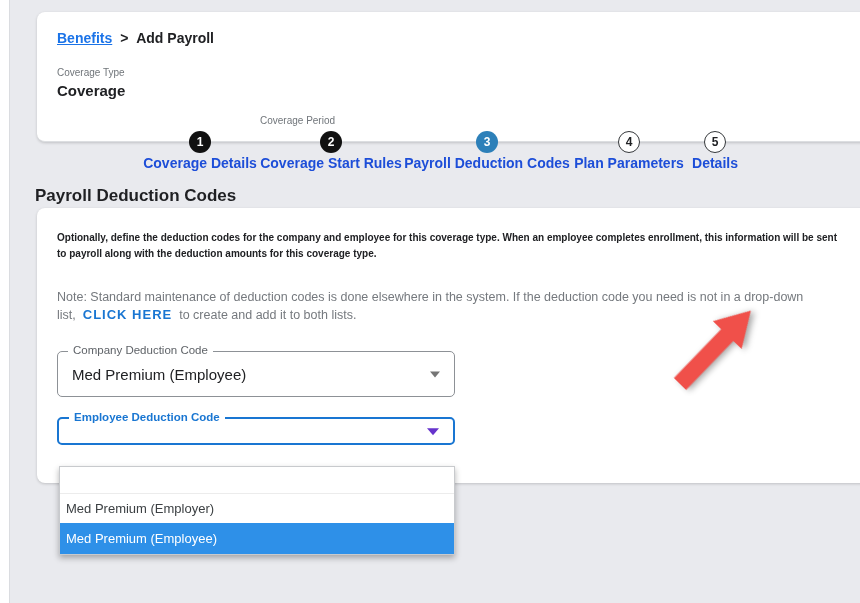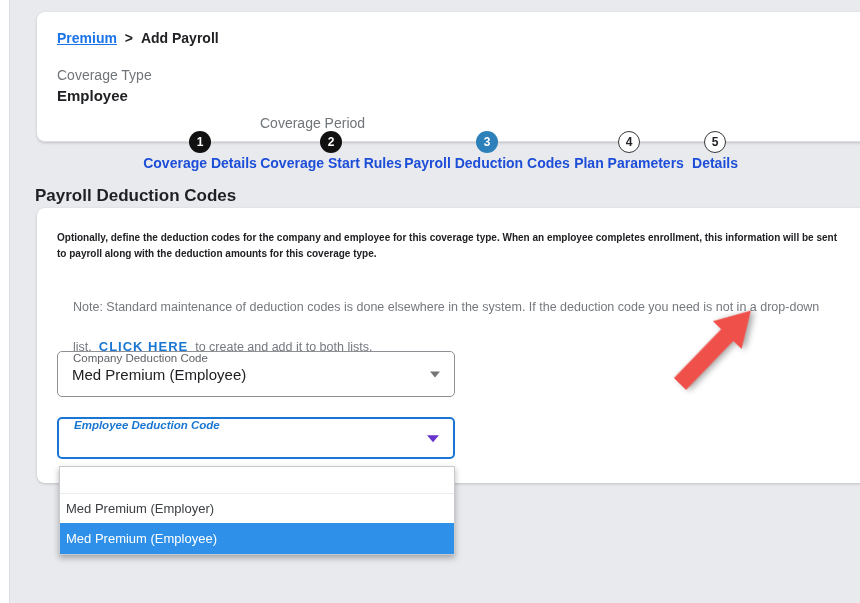"Premium" a { text: Premium -> Benefits }
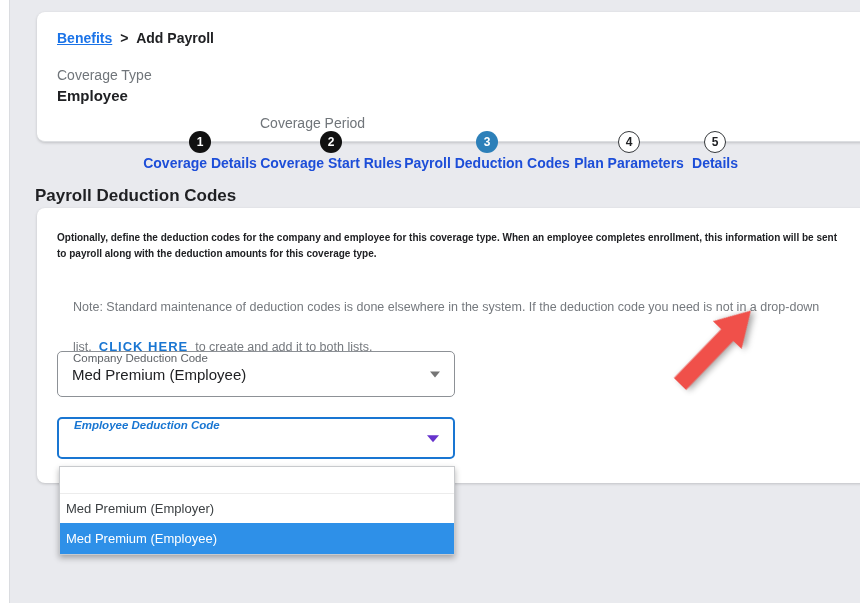"Coverage Type" .field-label { font-size: 14px -> 10px }
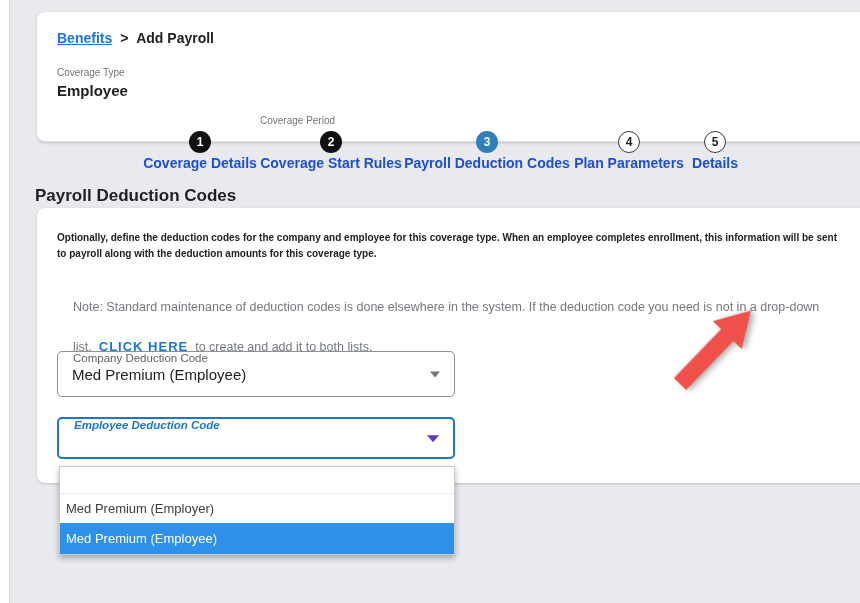"Employee" div.field-value { text: Employee -> Coverage }
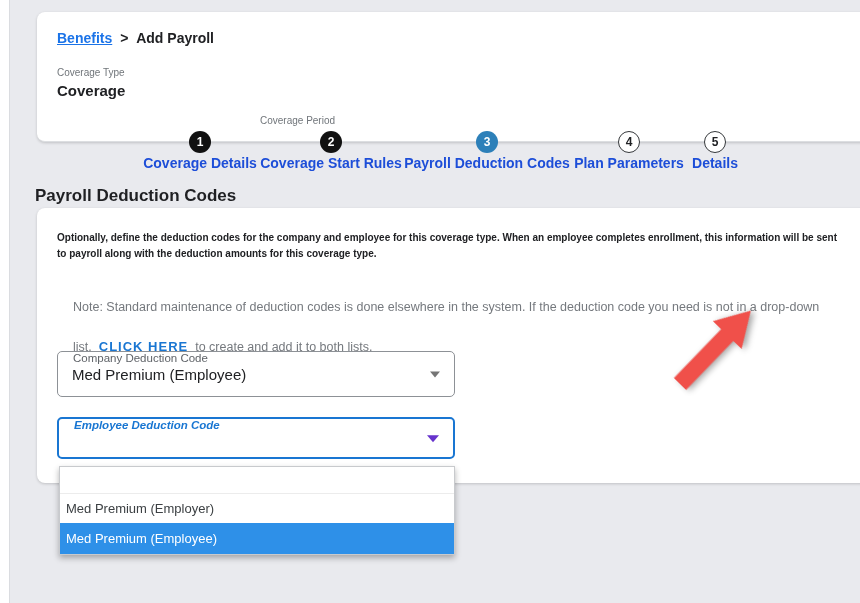"Note: Standard maintenance of deduction" .note { line-height: 39px -> 18px; margin-left: 16px -> none }
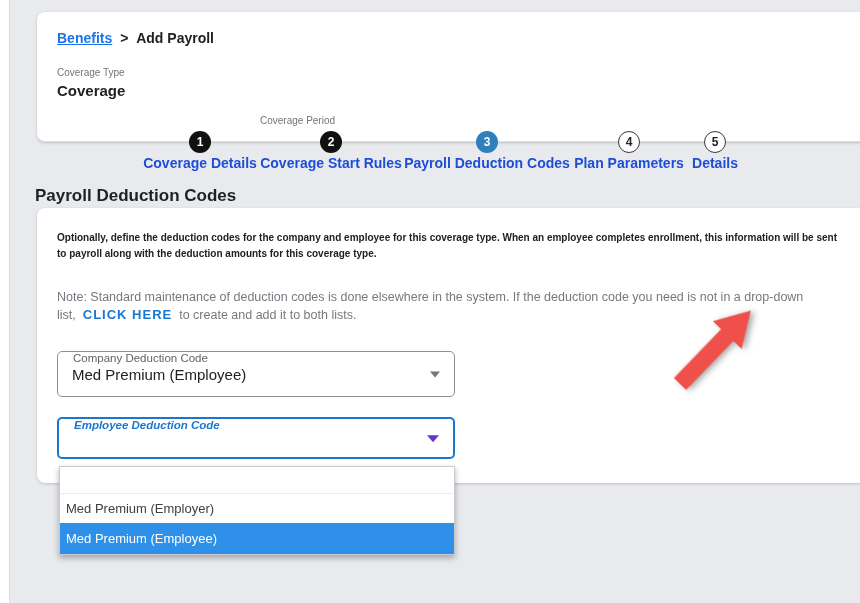"Company Deduction Code" .outlined-label { margin-top: 8px -> none }
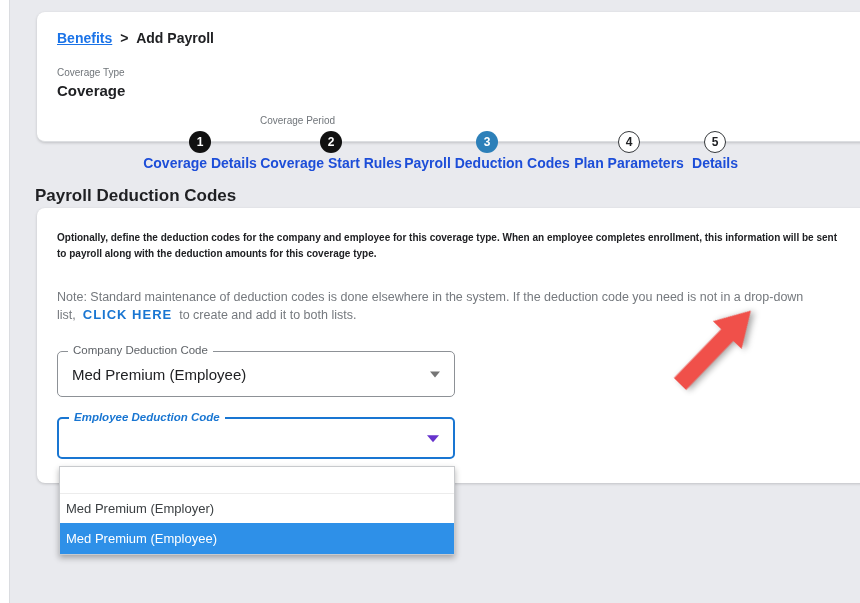"Employee Deduction Code" .select-employee { font-style: italic -> none; height: 42px -> 28px }
